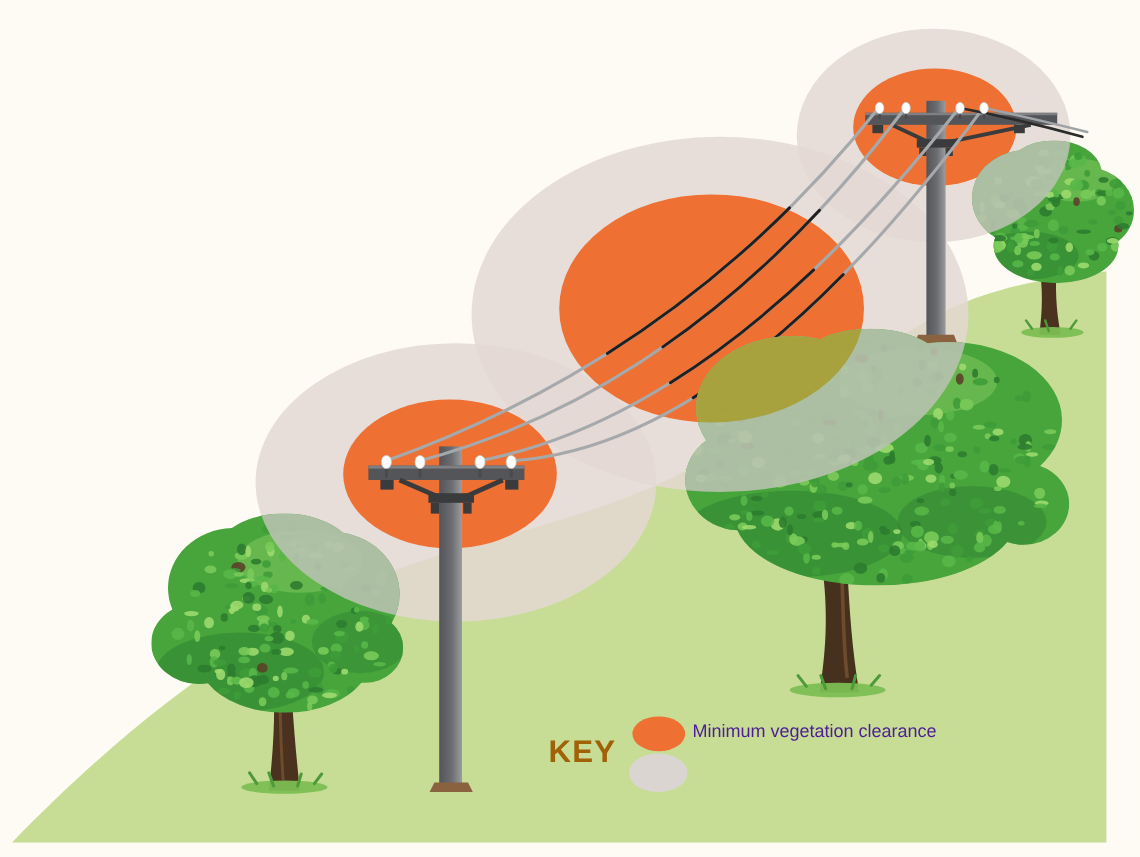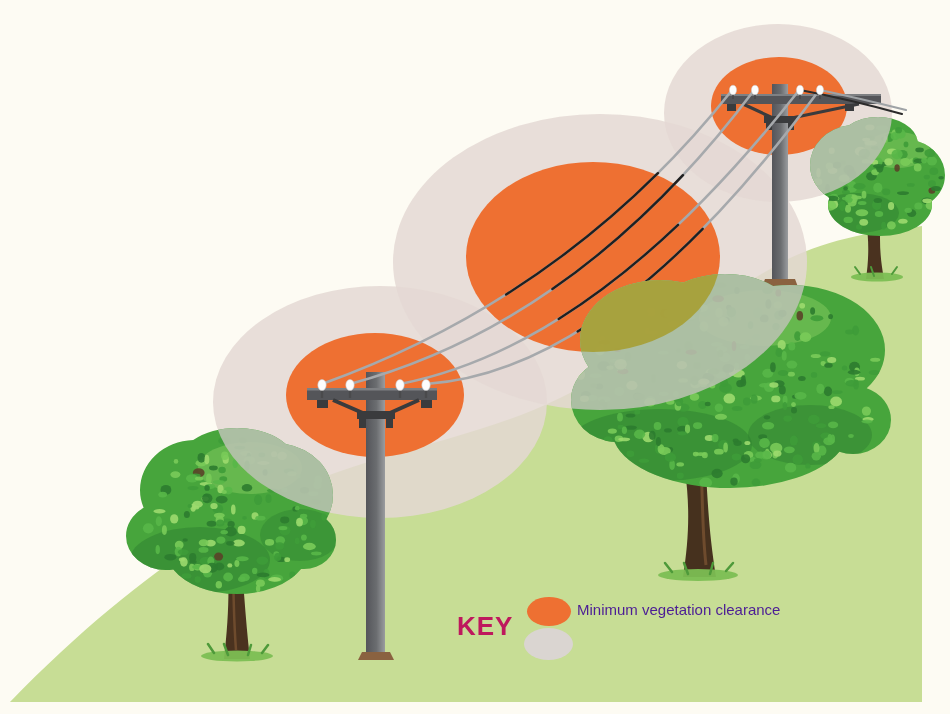"KEY" .key-heading { color: #be185d -> #a16207 }
